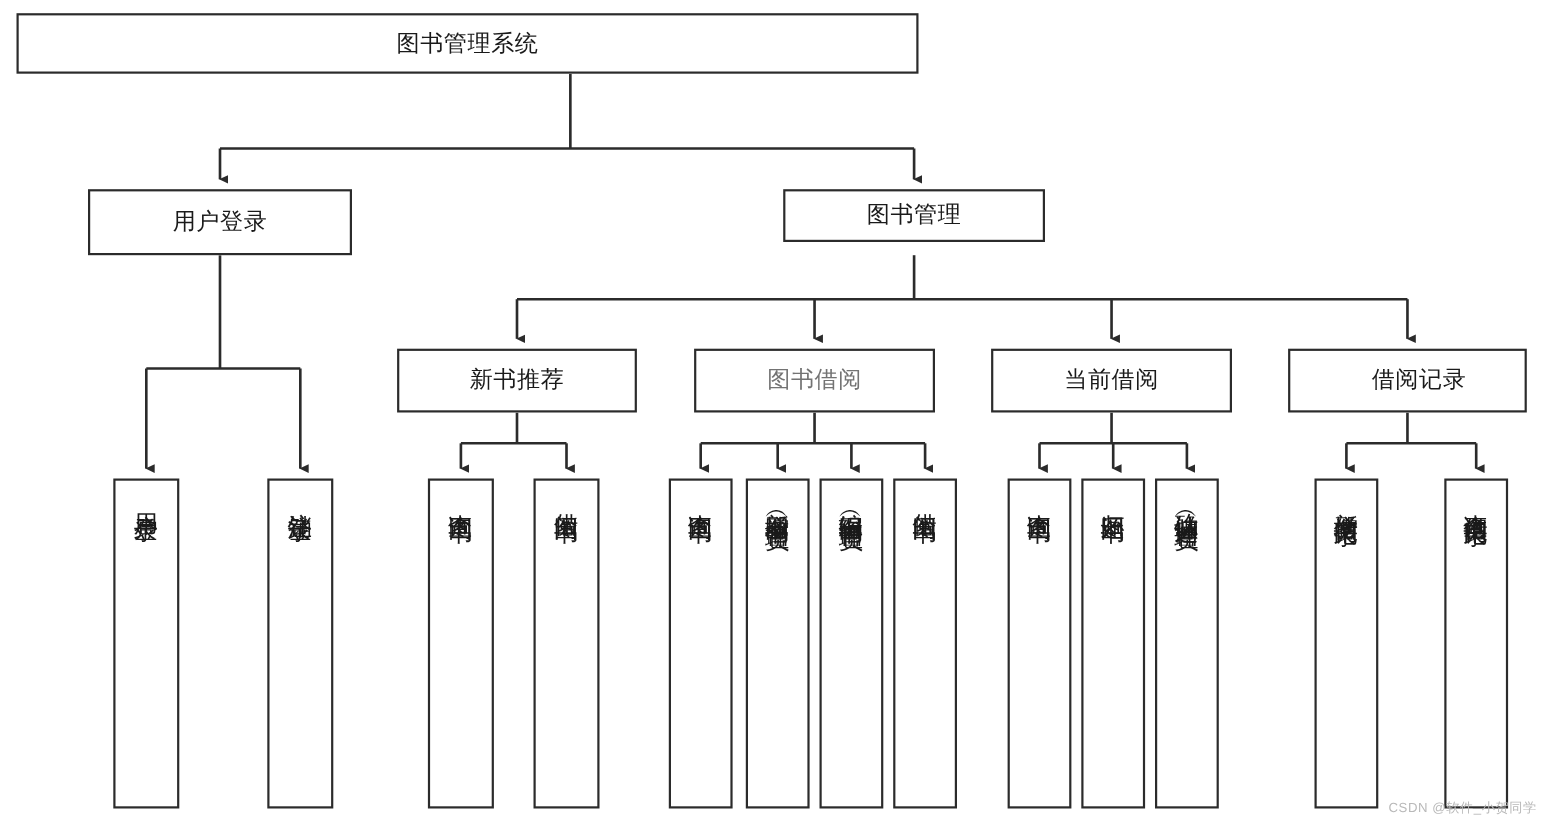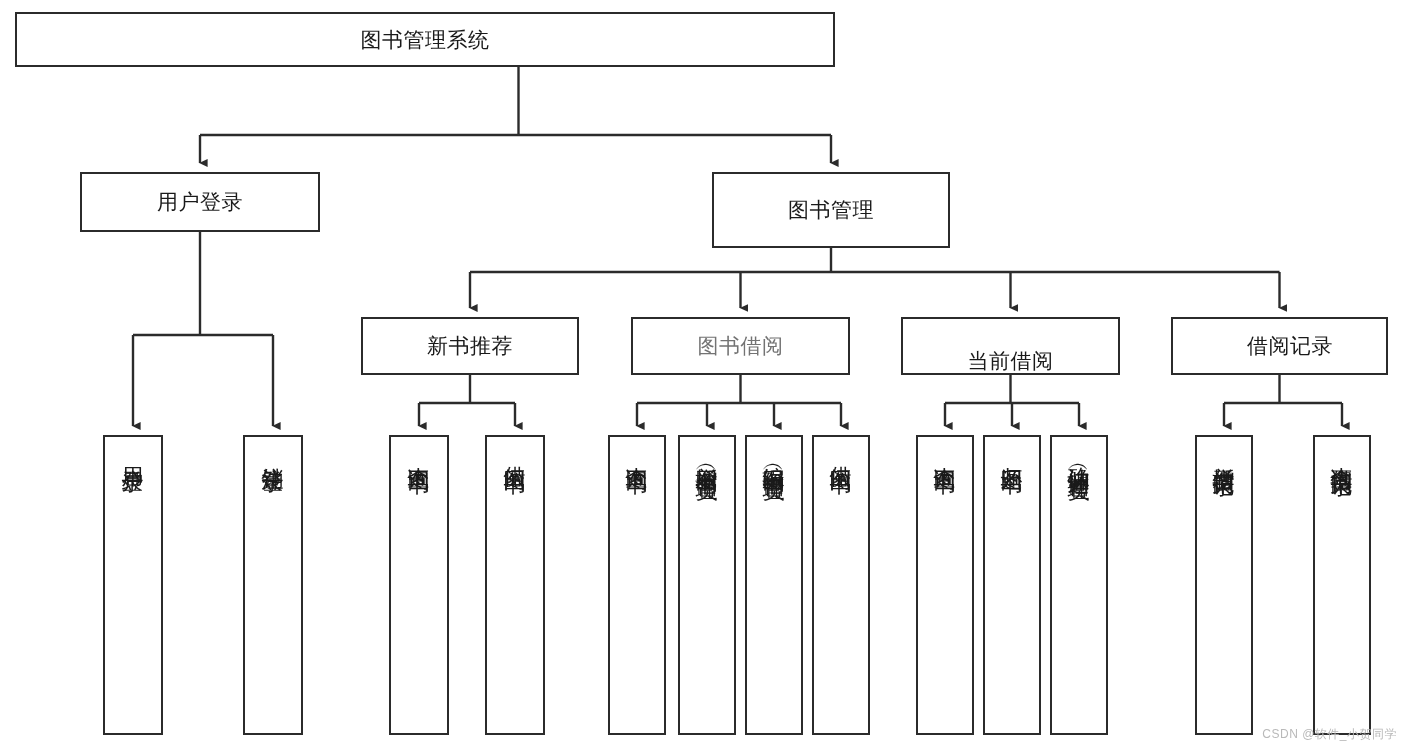"图书管理" div.node { height: 76px -> 48px }
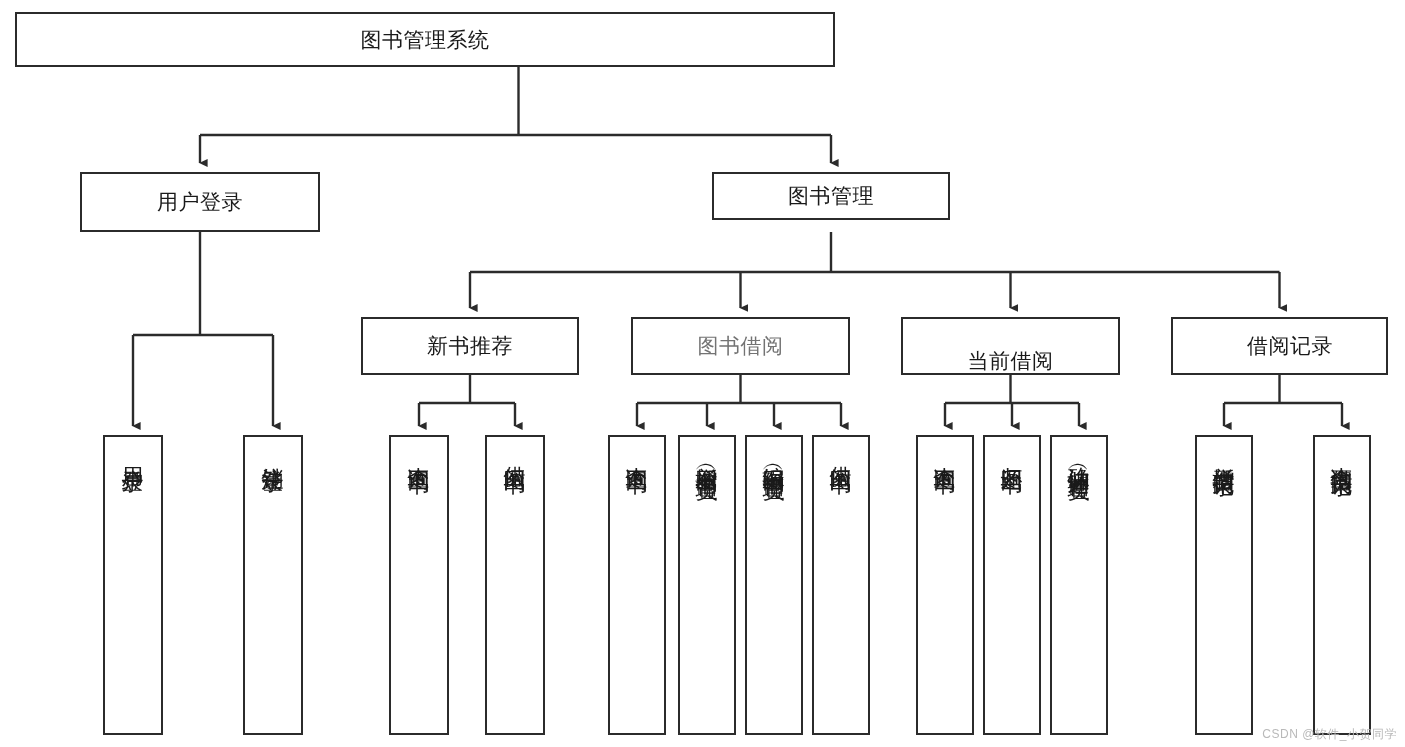"当前借阅" div.node { align-items: flex-end -> none }
